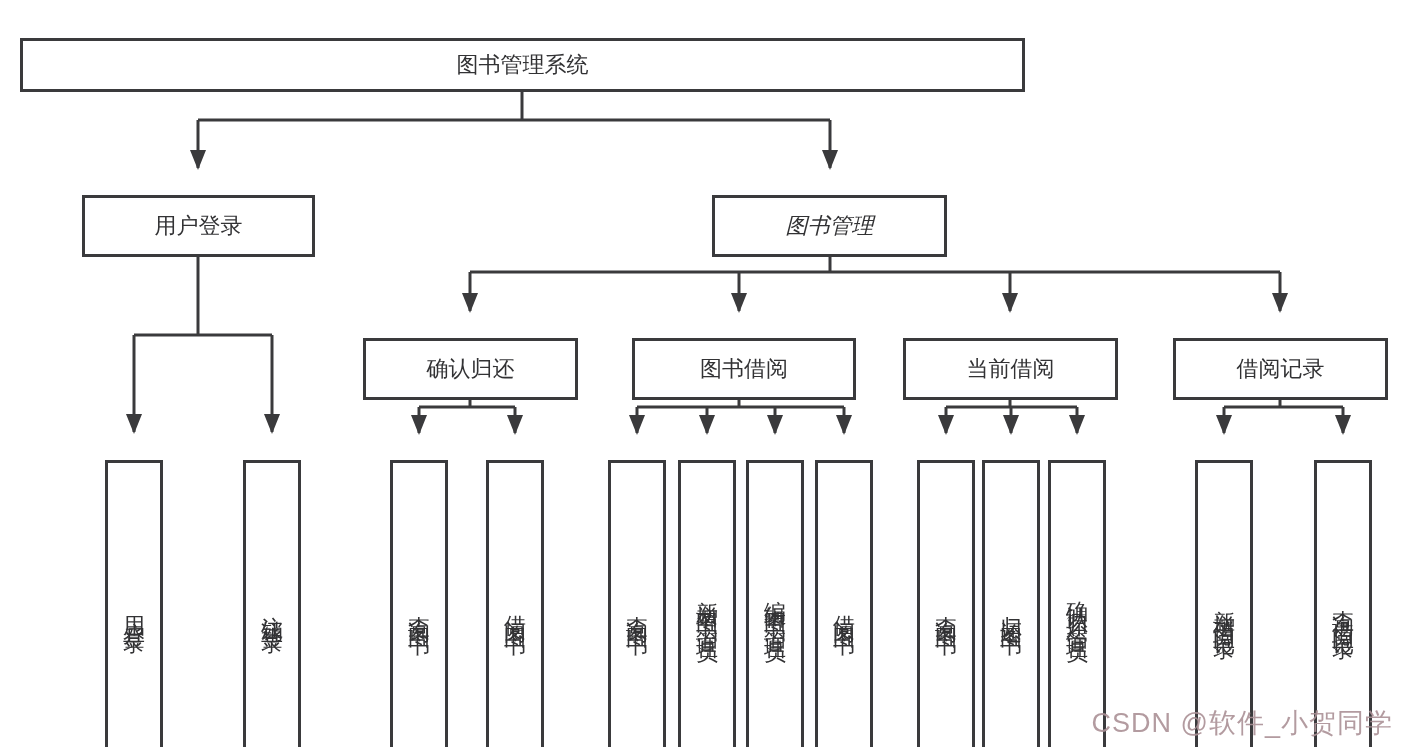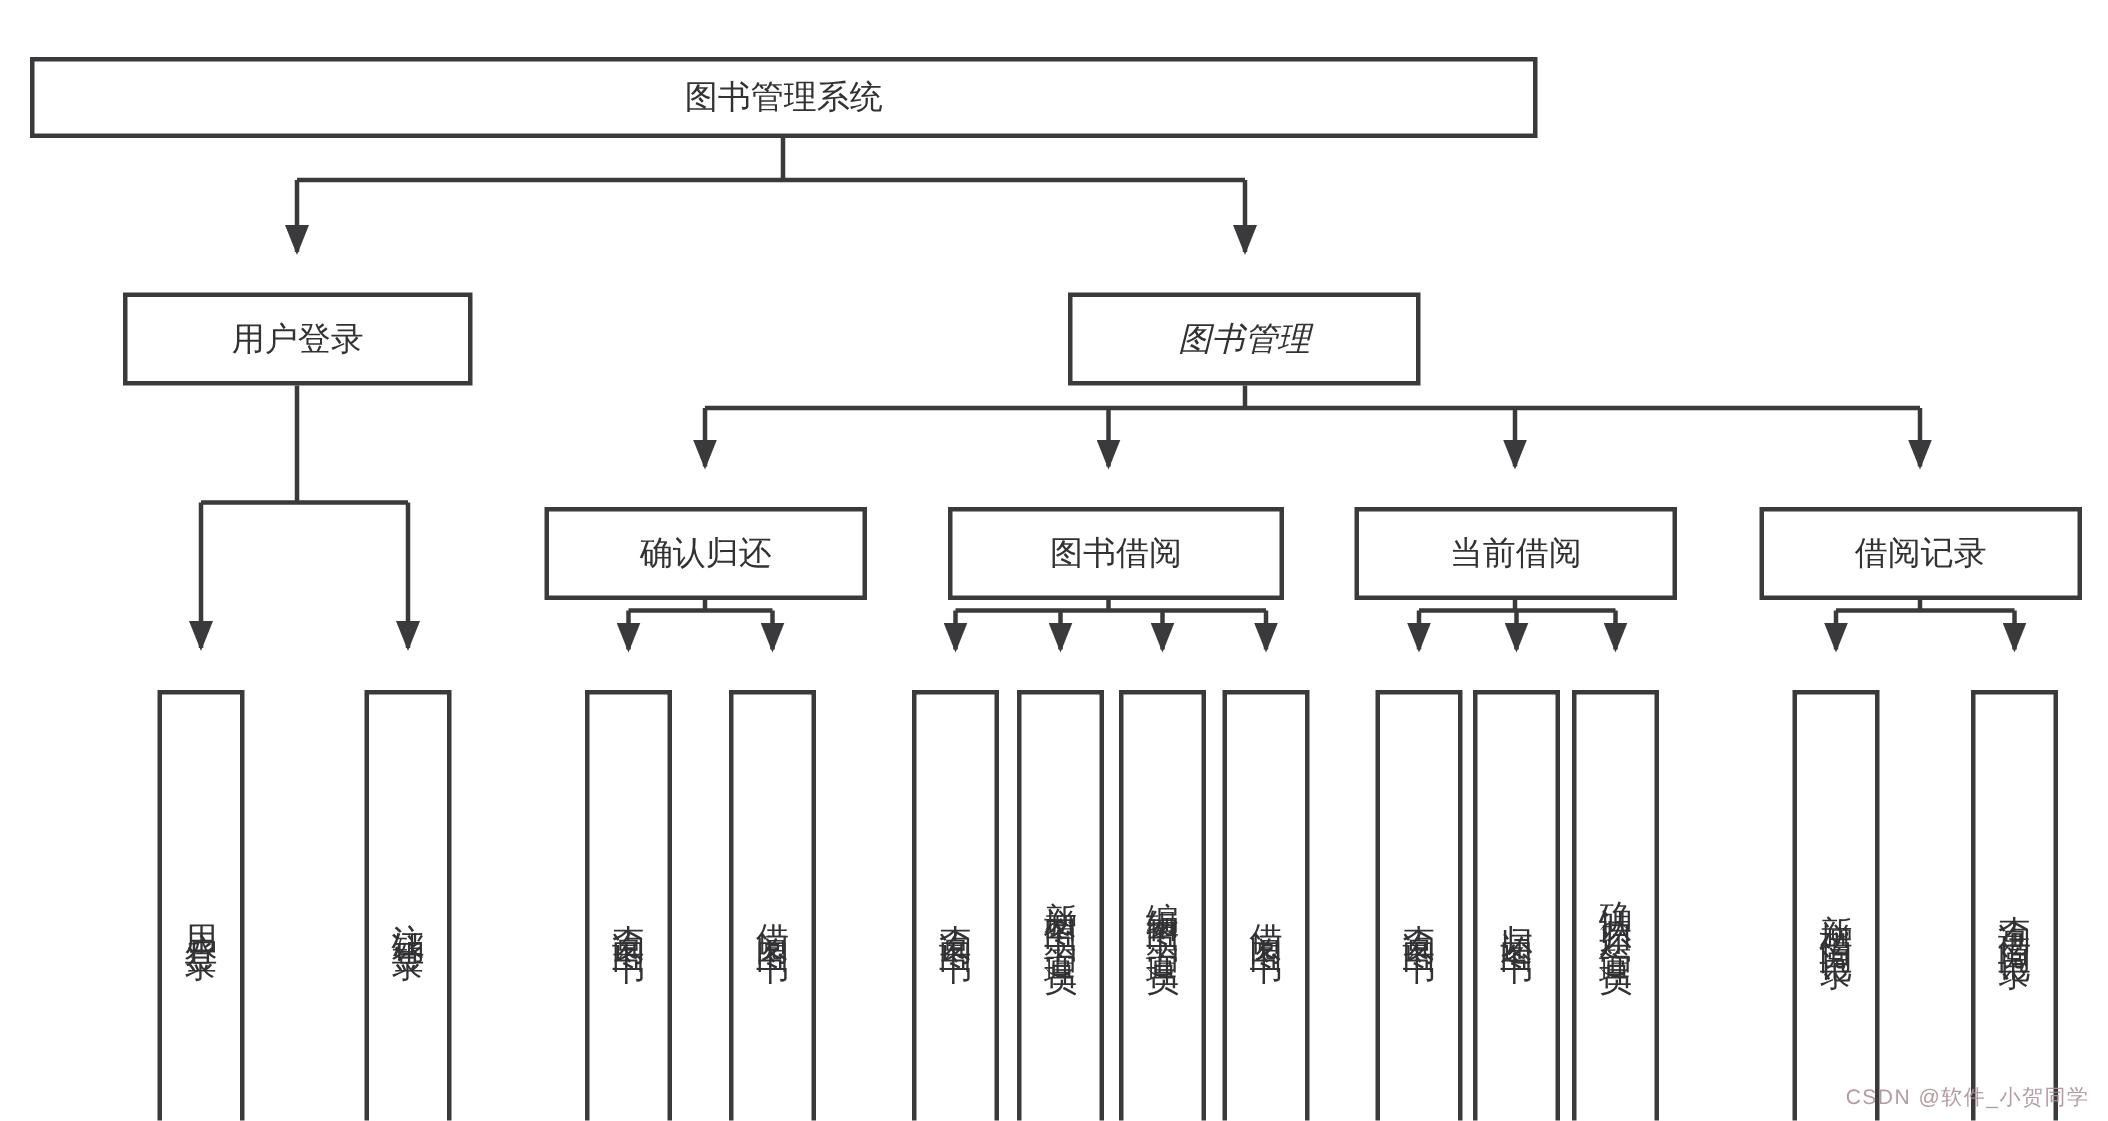"CSDN @软件_小贺同学" .watermark { font-size: 14px -> 27px }
